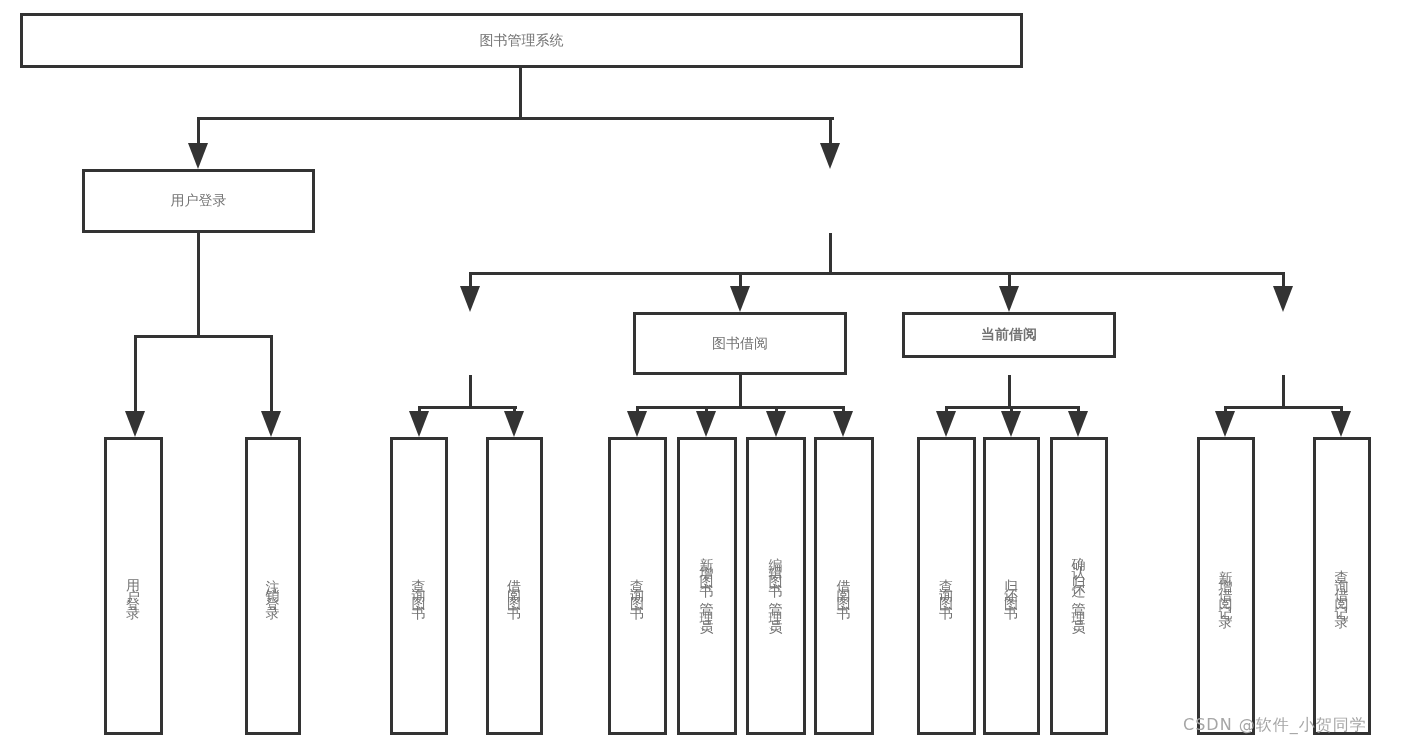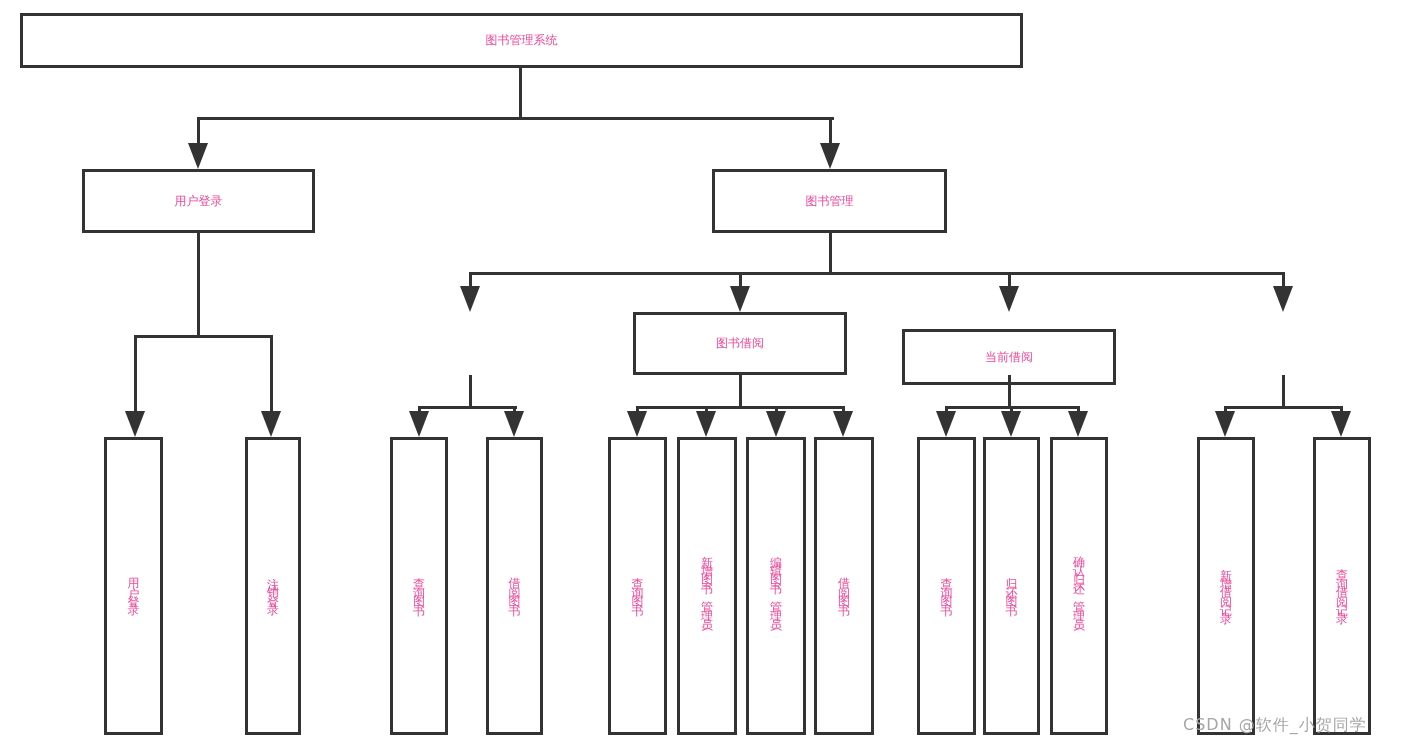"图书管理系统" .node { color: #ec4899 -> #737373; font-size: 12px -> 14px }
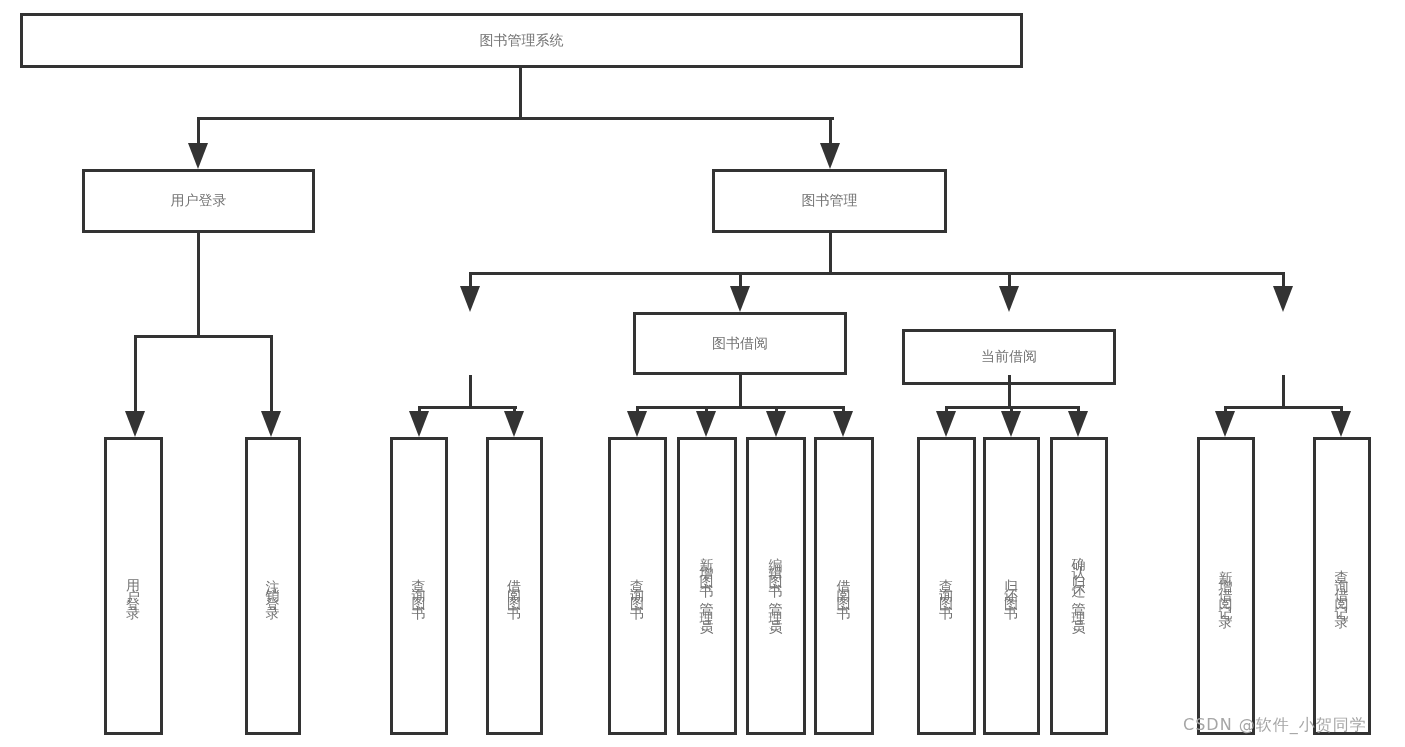"图书管理" div.node { html: <div> <span>图书管理</span> </div> -> none }
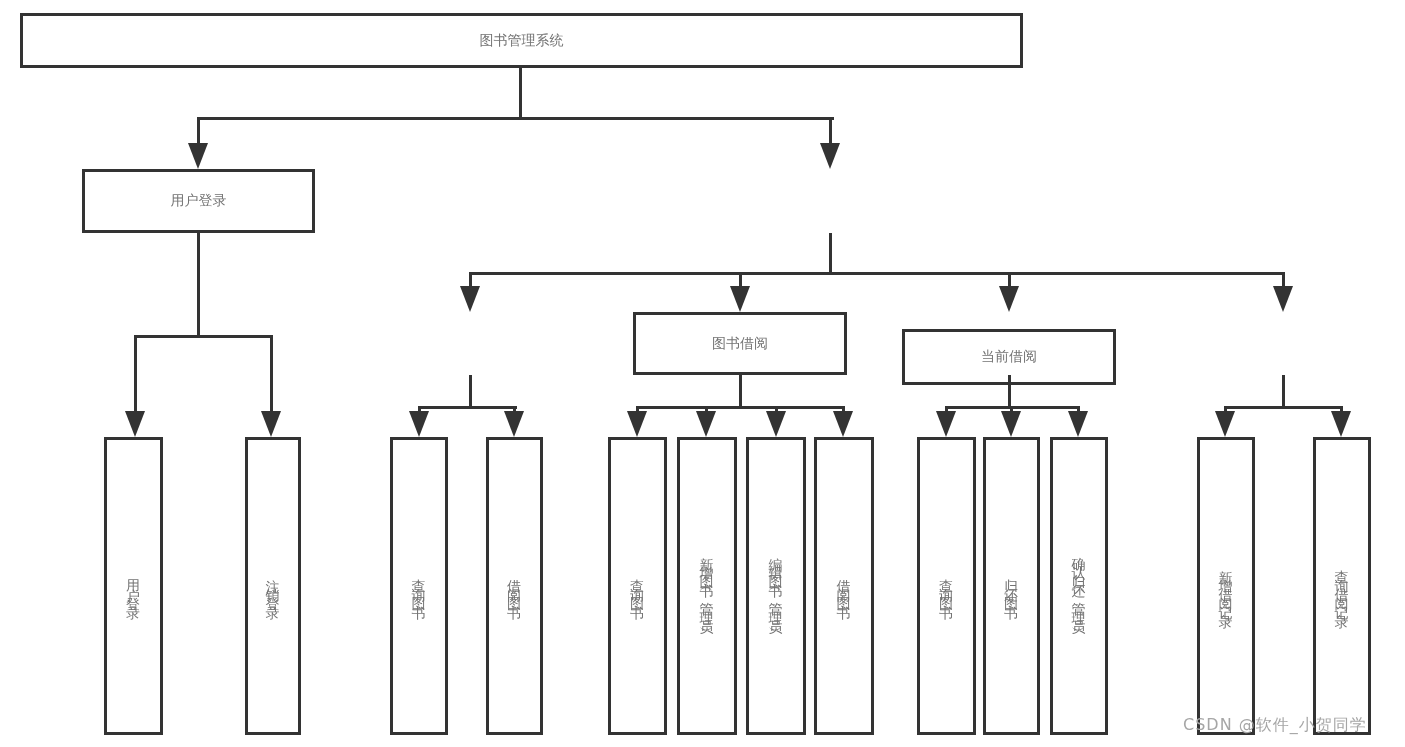"当前借阅" div.node { font-weight: none -> bold; height: 56px -> 46px; top: 329px -> 312px }
